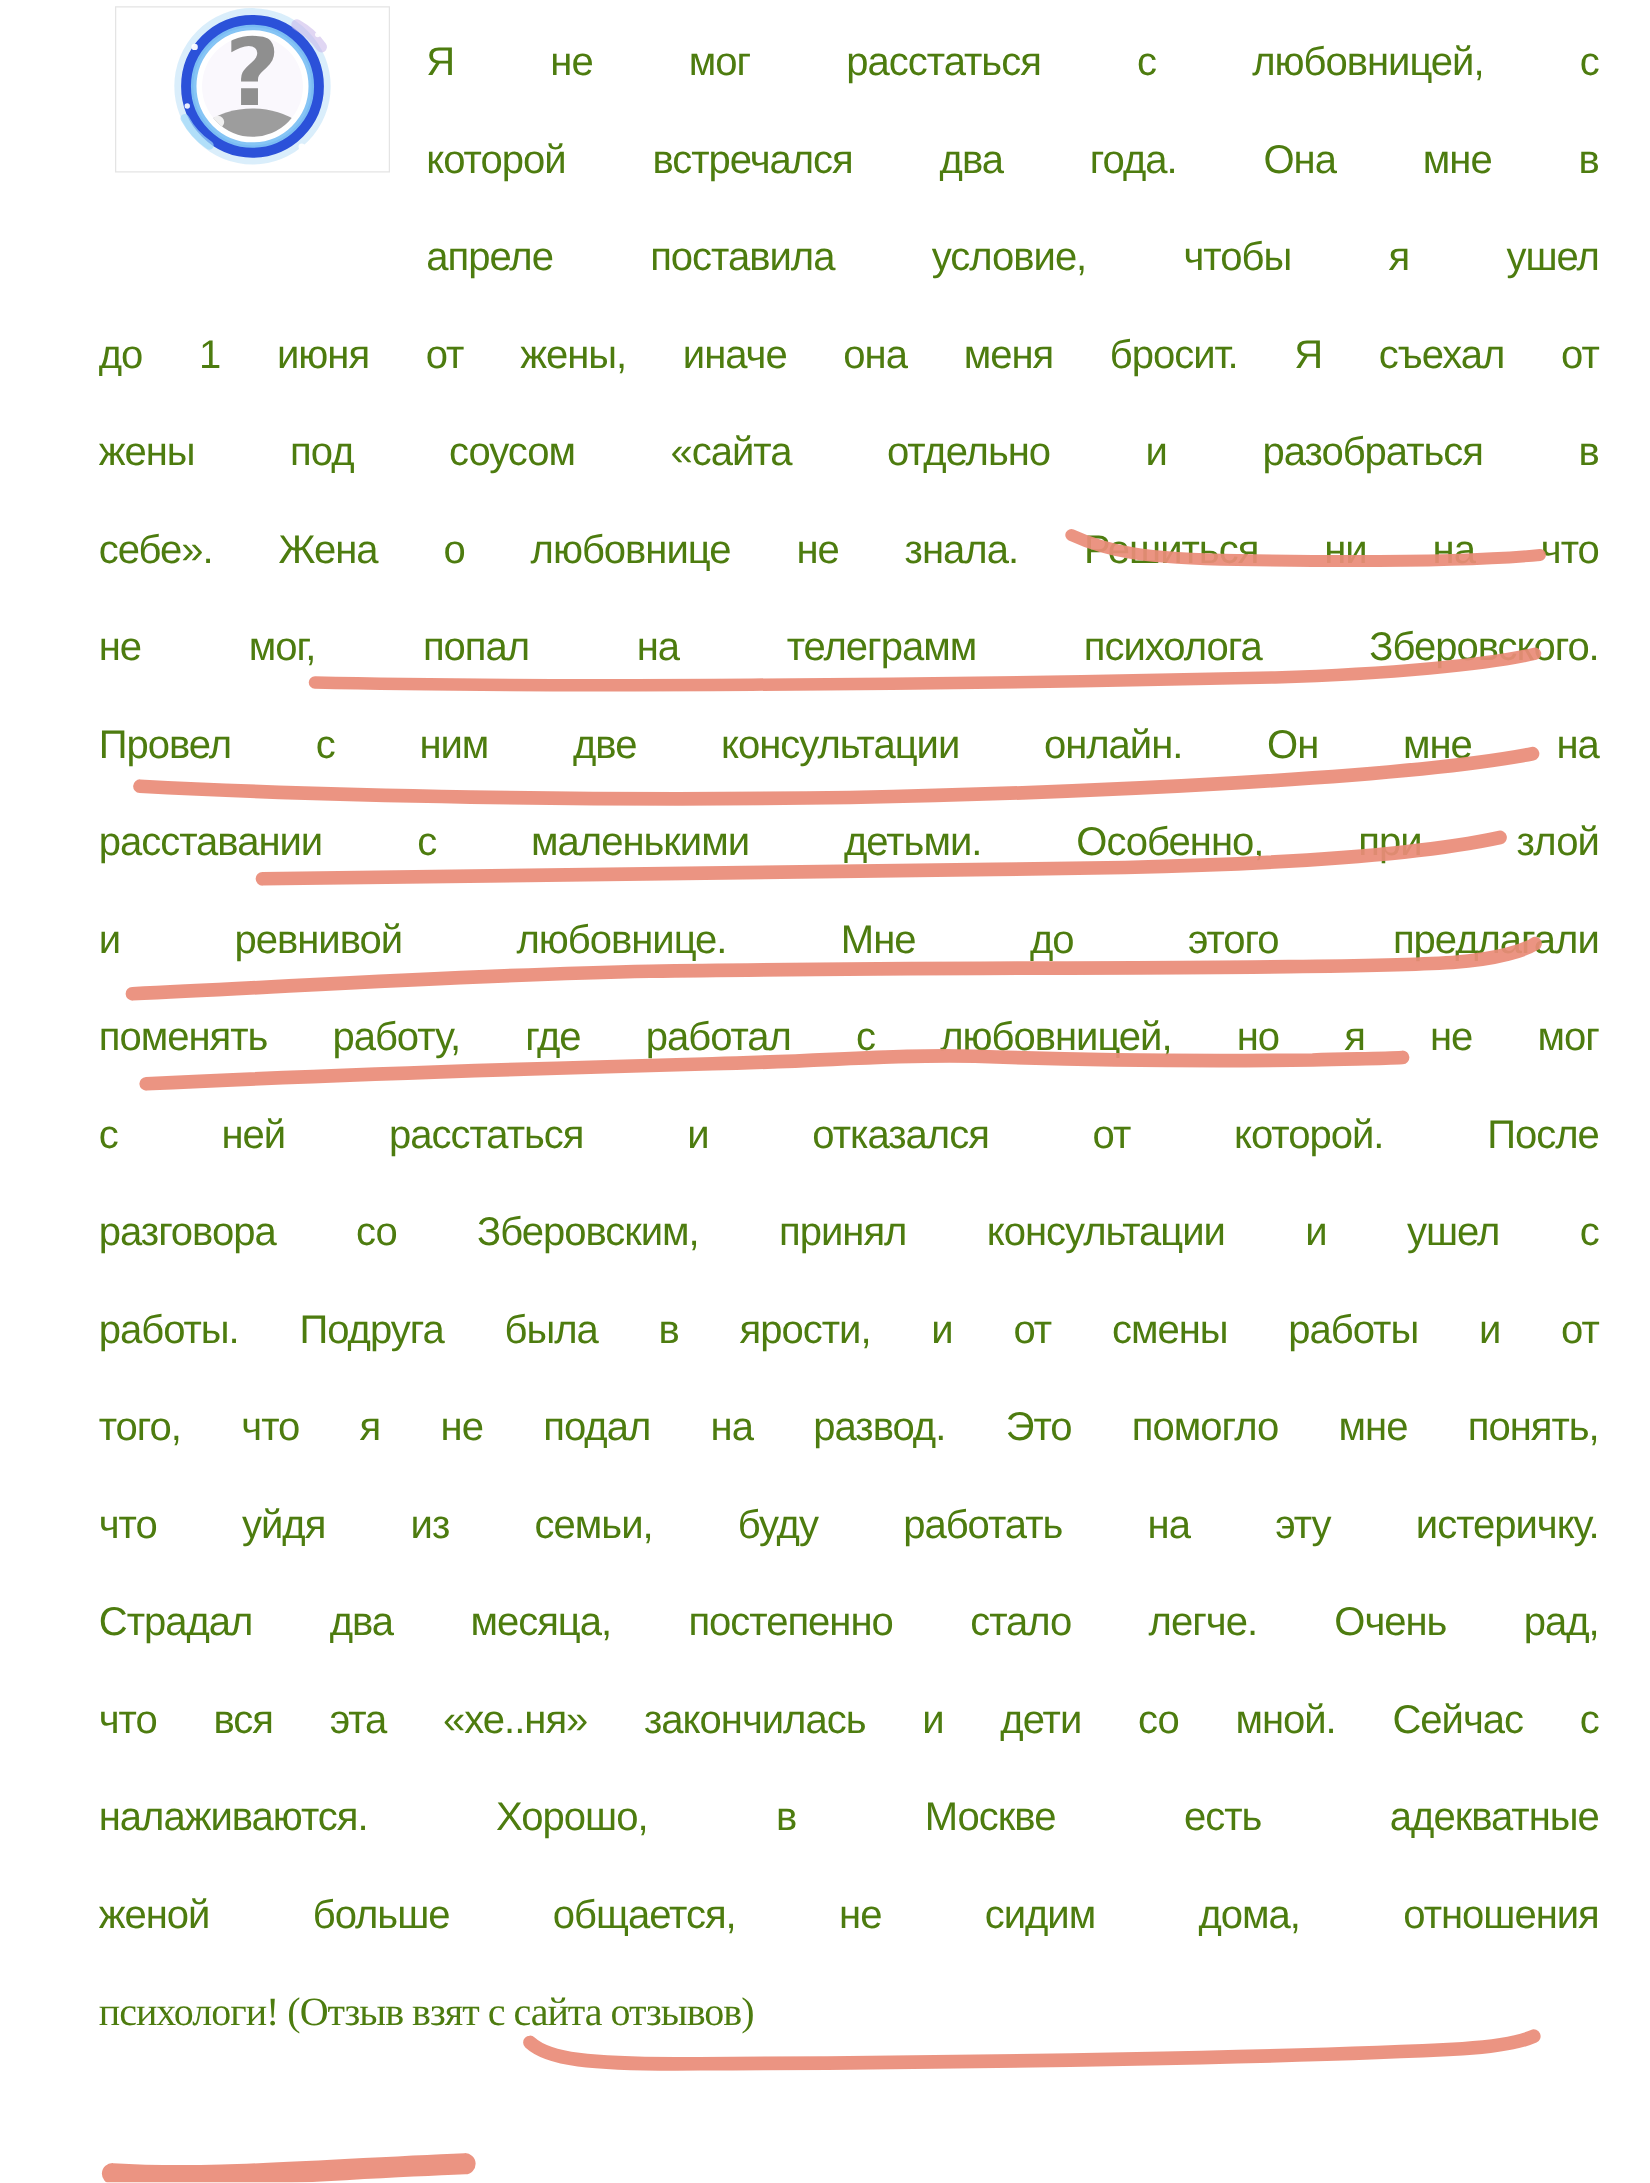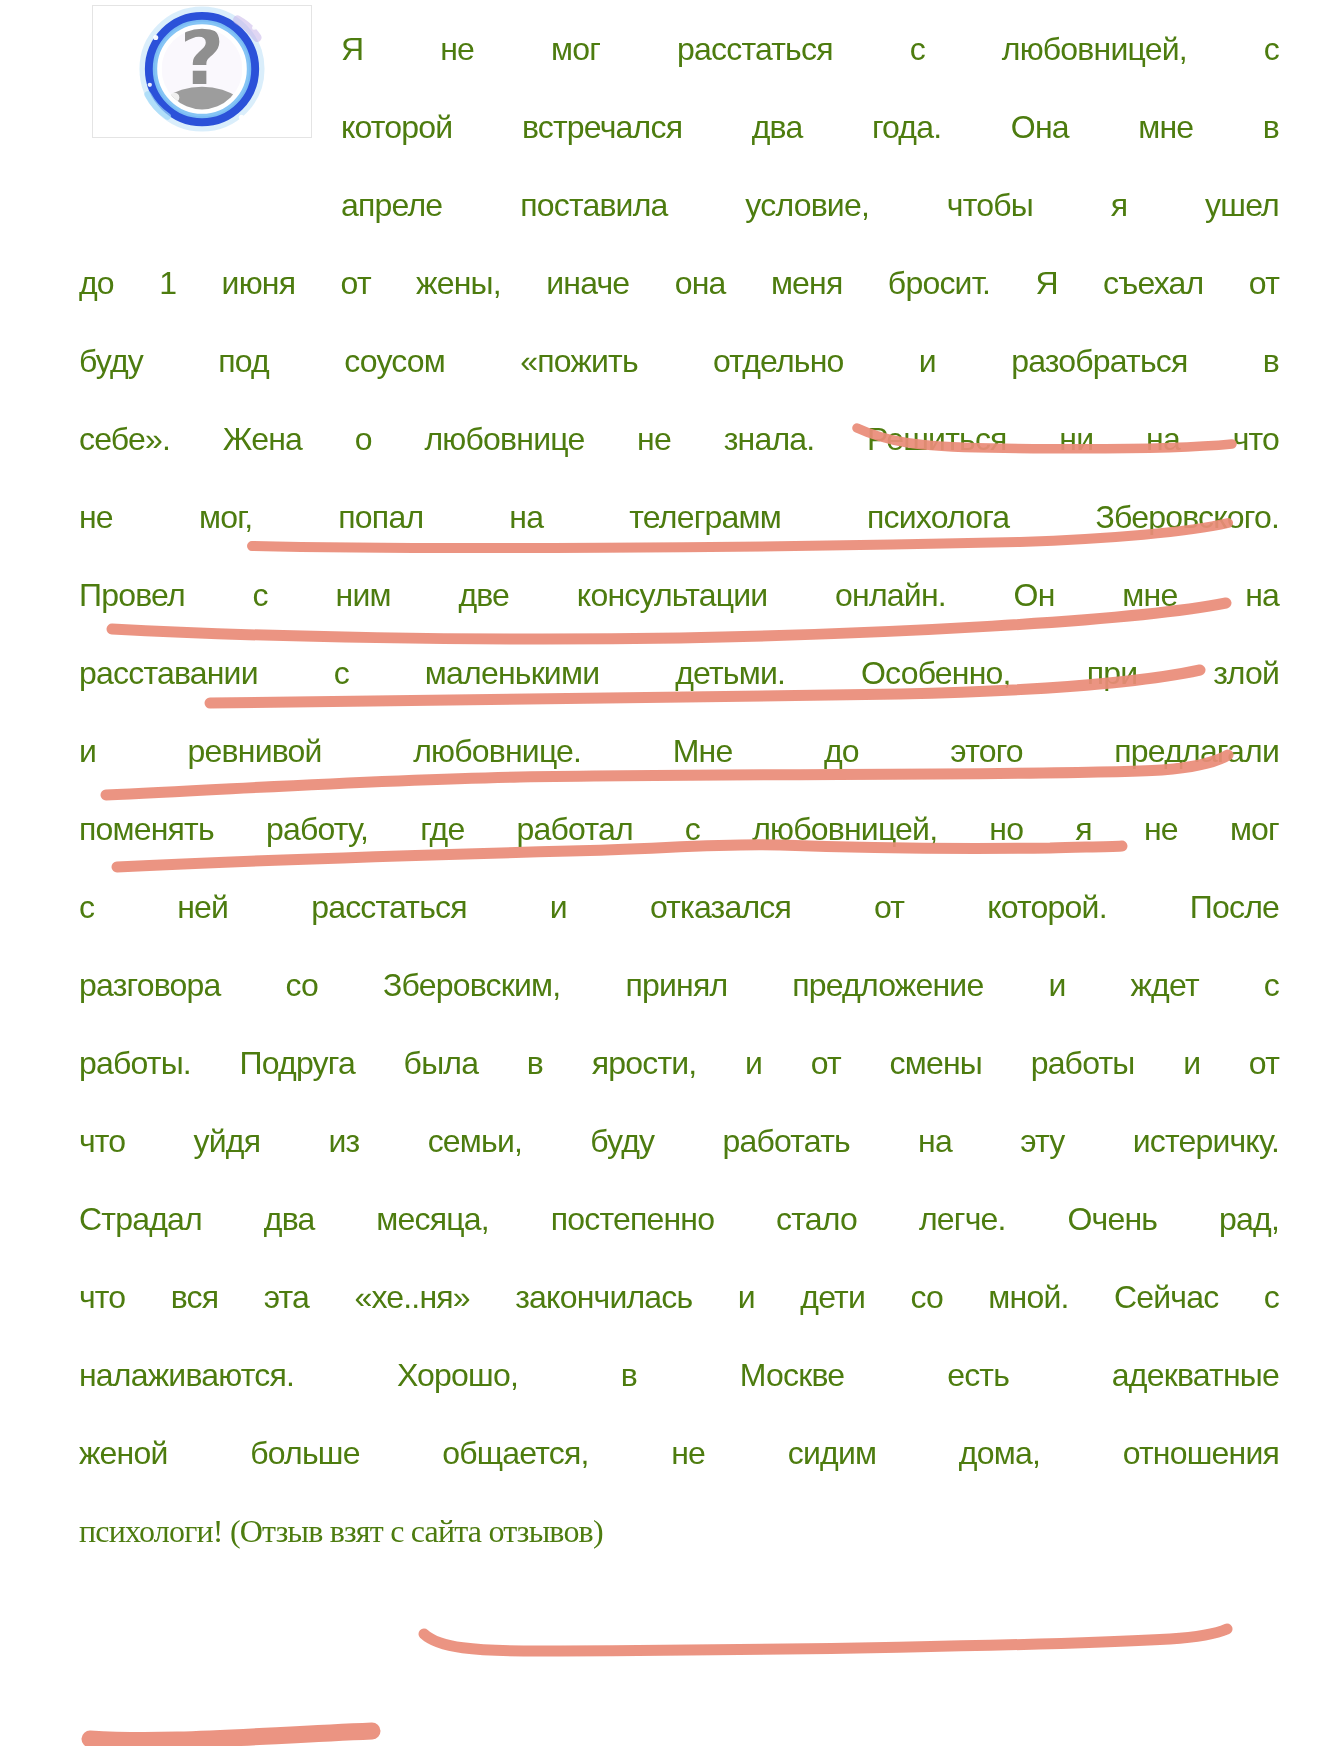"буду под соусом «пожить отдельно" div.line { text: буду под соусом «пожить -> жены под соусом «сайта }
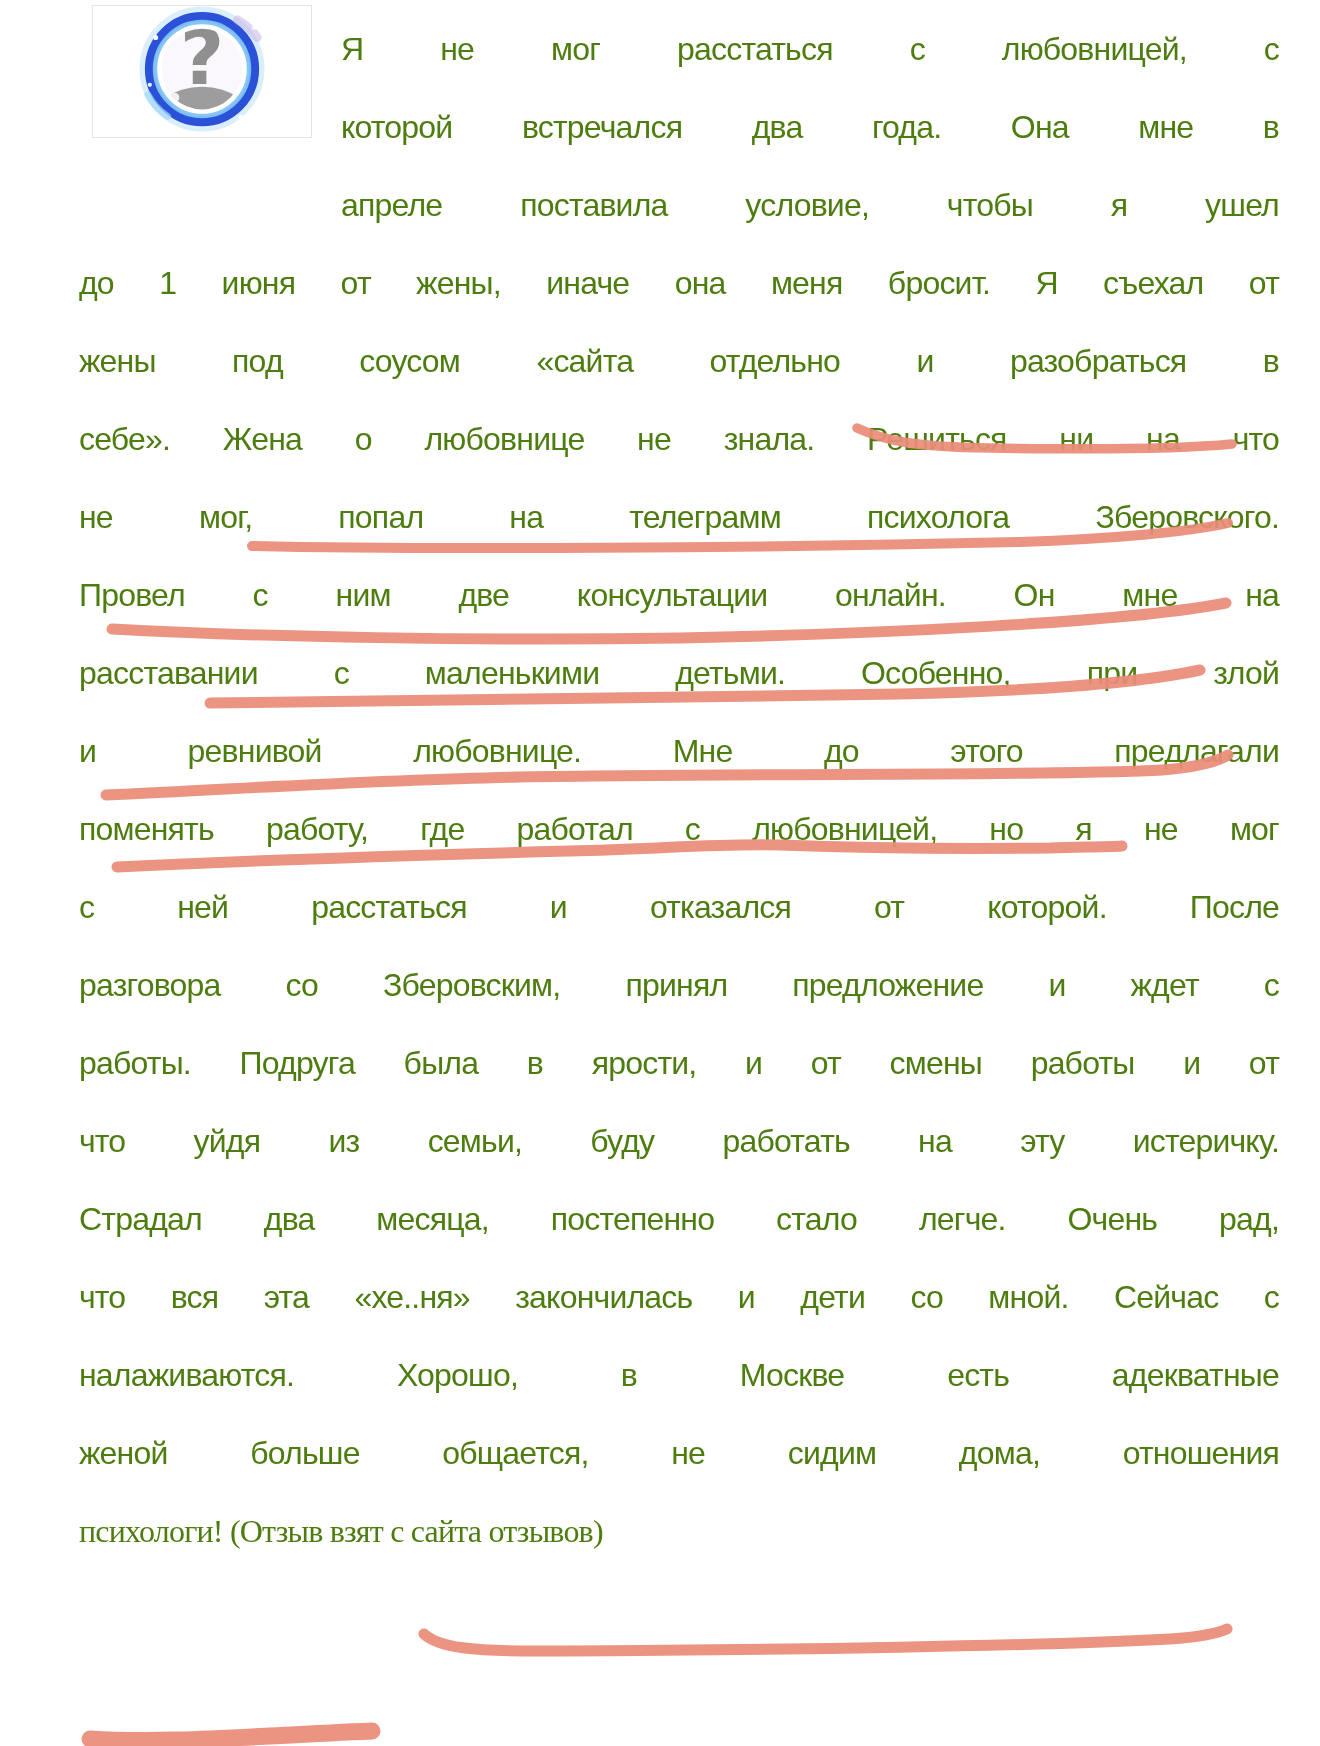"разговора со Зберовским, принял" div.line { text: предложение и ждет -> консультации и ушел }
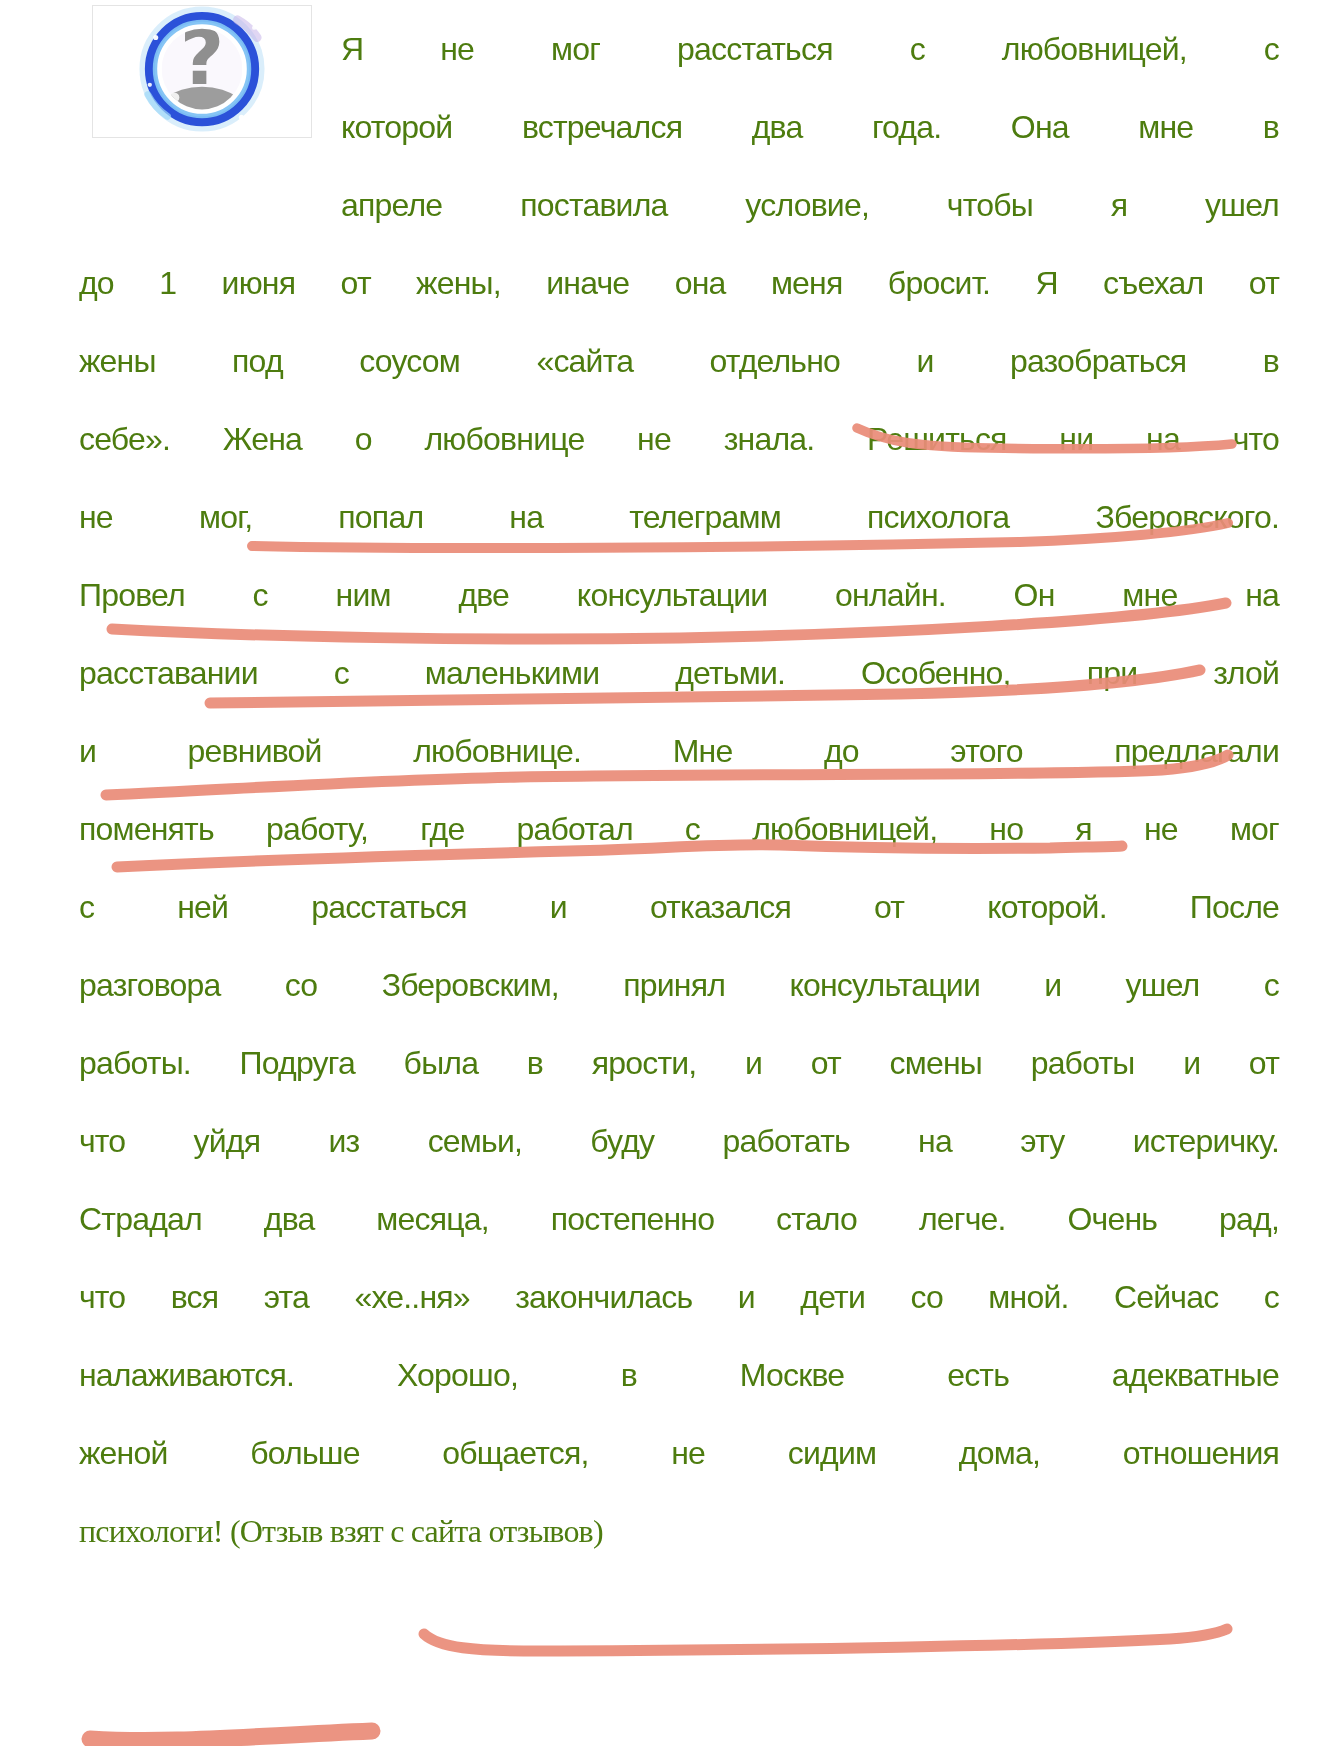"того, что я не подал" div.line { html: none -> <div>того, что я не подал на развод. Это помогло мне понять,</div> }
